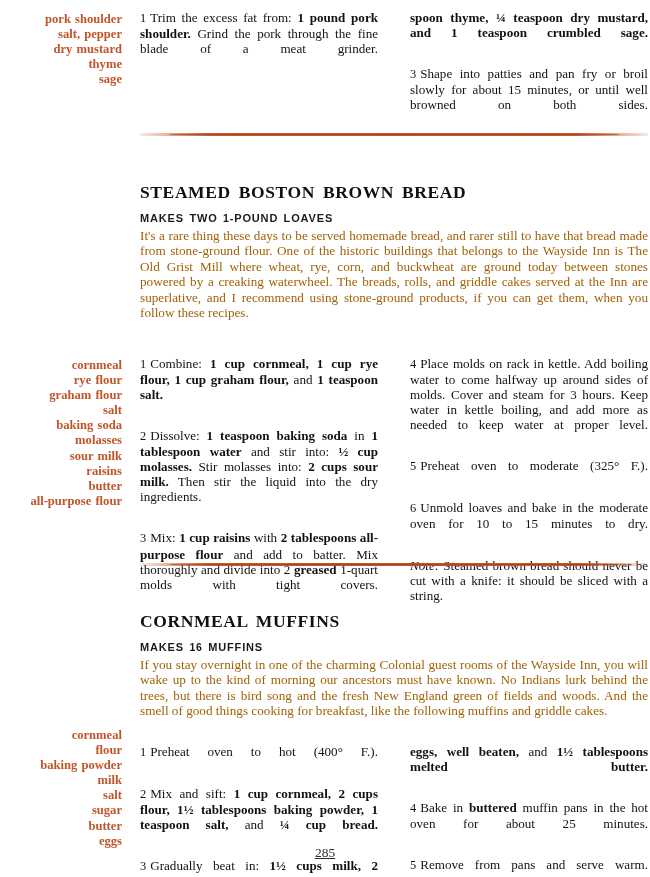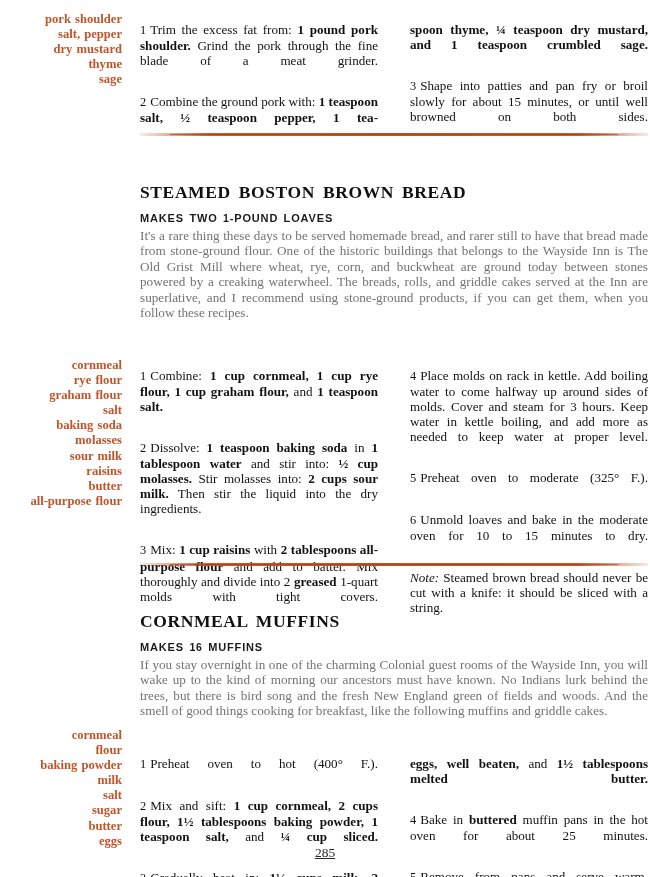"1 Trim the excess fat" .col { top: 12px -> 0 }
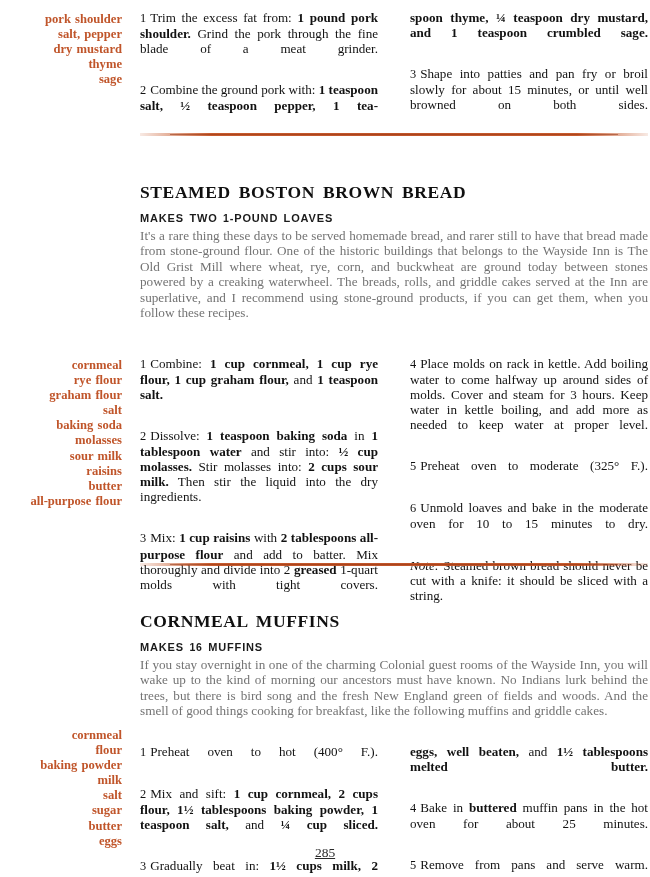"2 Combine the ground pork" p.step { html: <p><span>2</span><span>Combine the ground pork with: </span><b>1 teaspoon salt, ½ teaspoon pepper, 1 tea-</b></p> -> none }
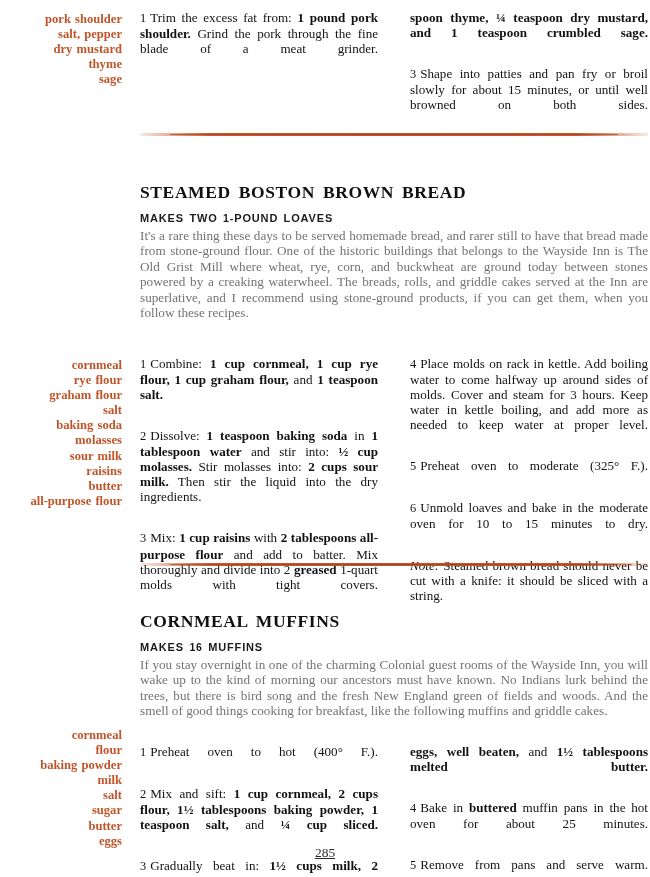"It's a rare thing these" .intro { color: #737373 -> #a16207 }
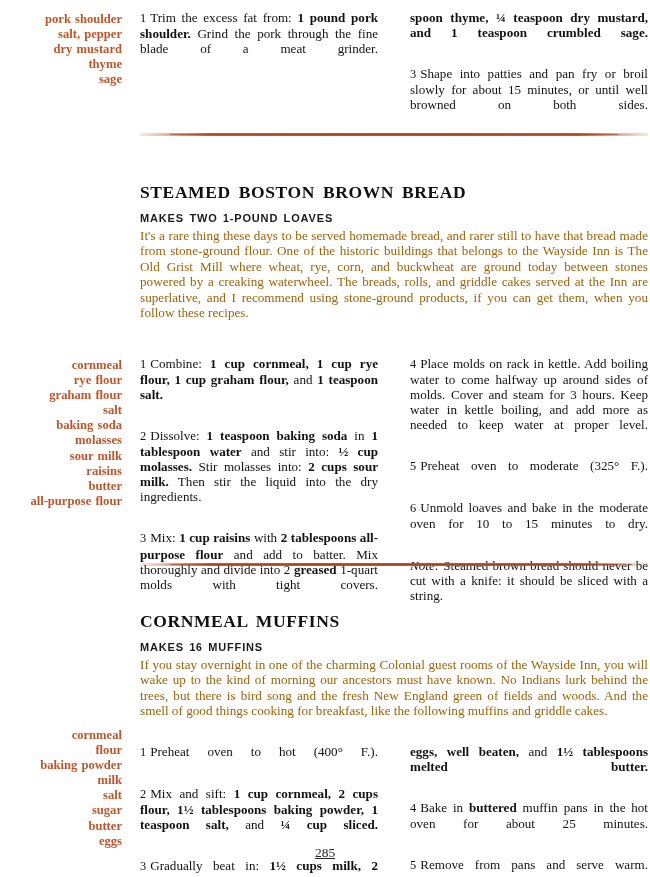"¼ cup sliced." b { text: sliced -> bread }
